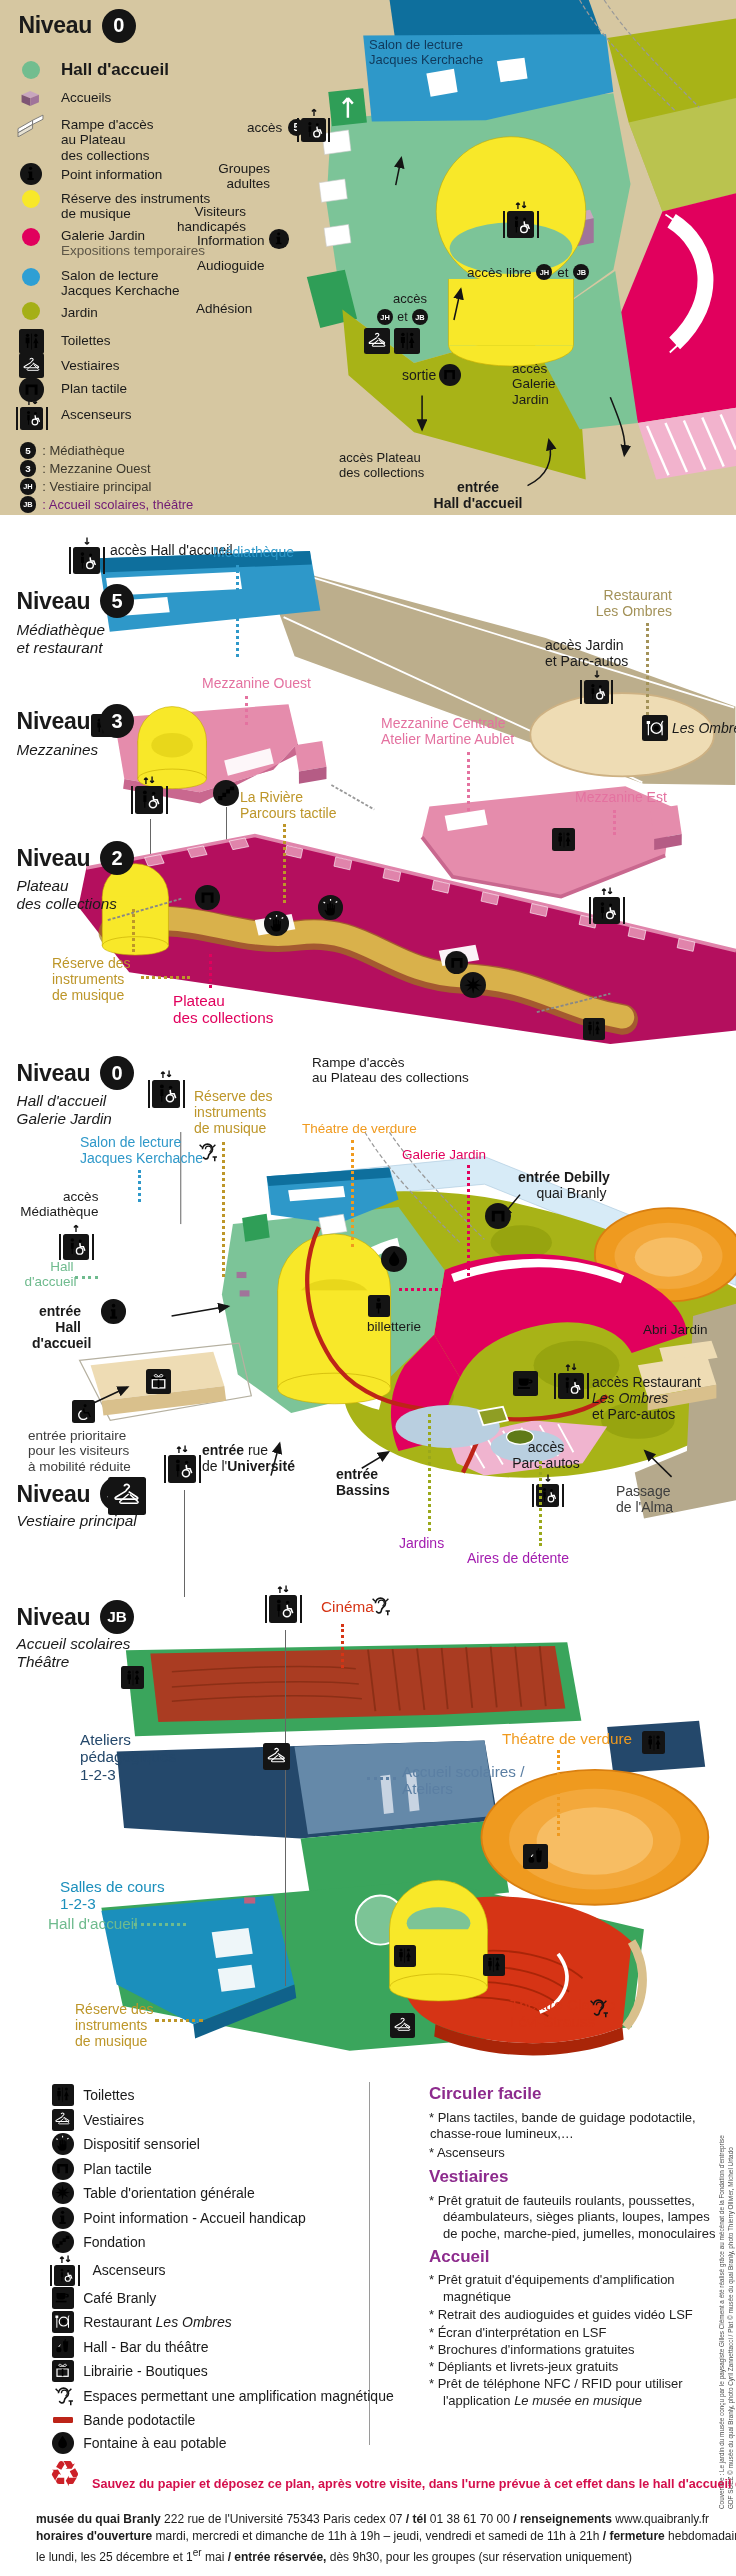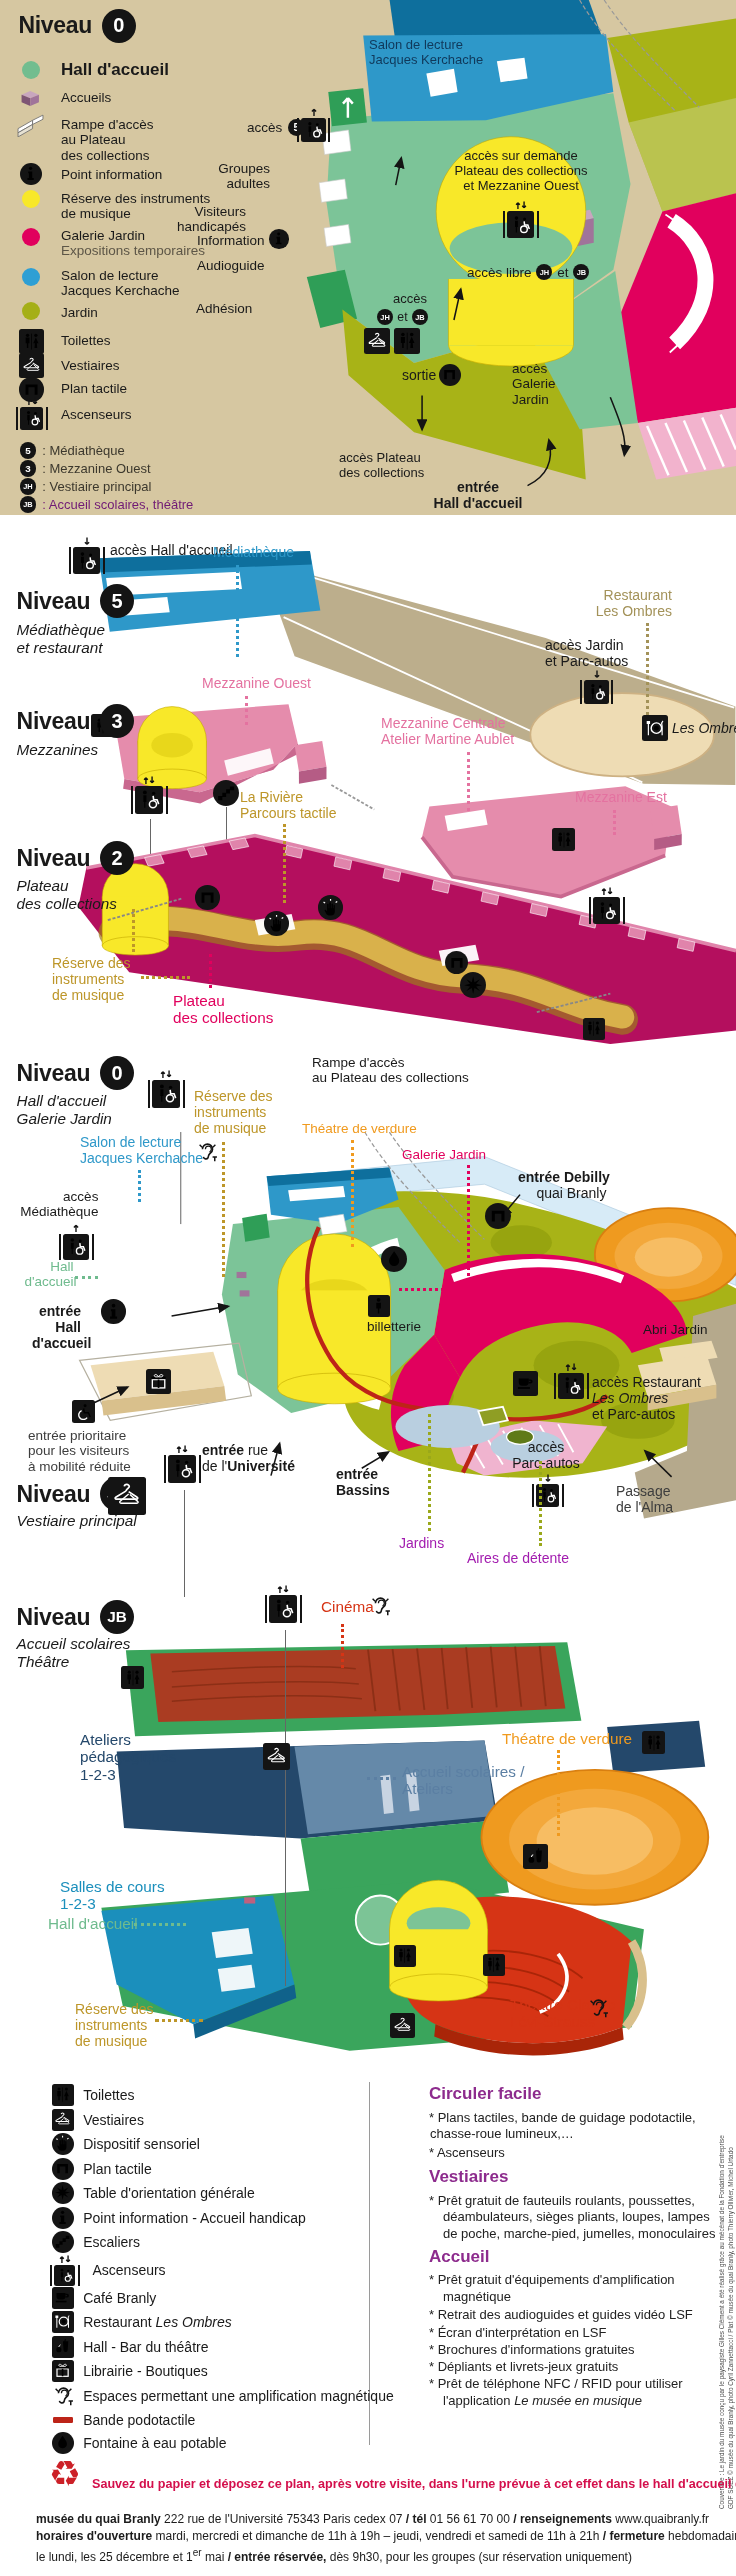"accès sur demande" div.lb { html: <div> <div>accès sur demande</div> <div>Plateau des collections</div> <div>et Mezzanine Ouest</div> </div> -> none }
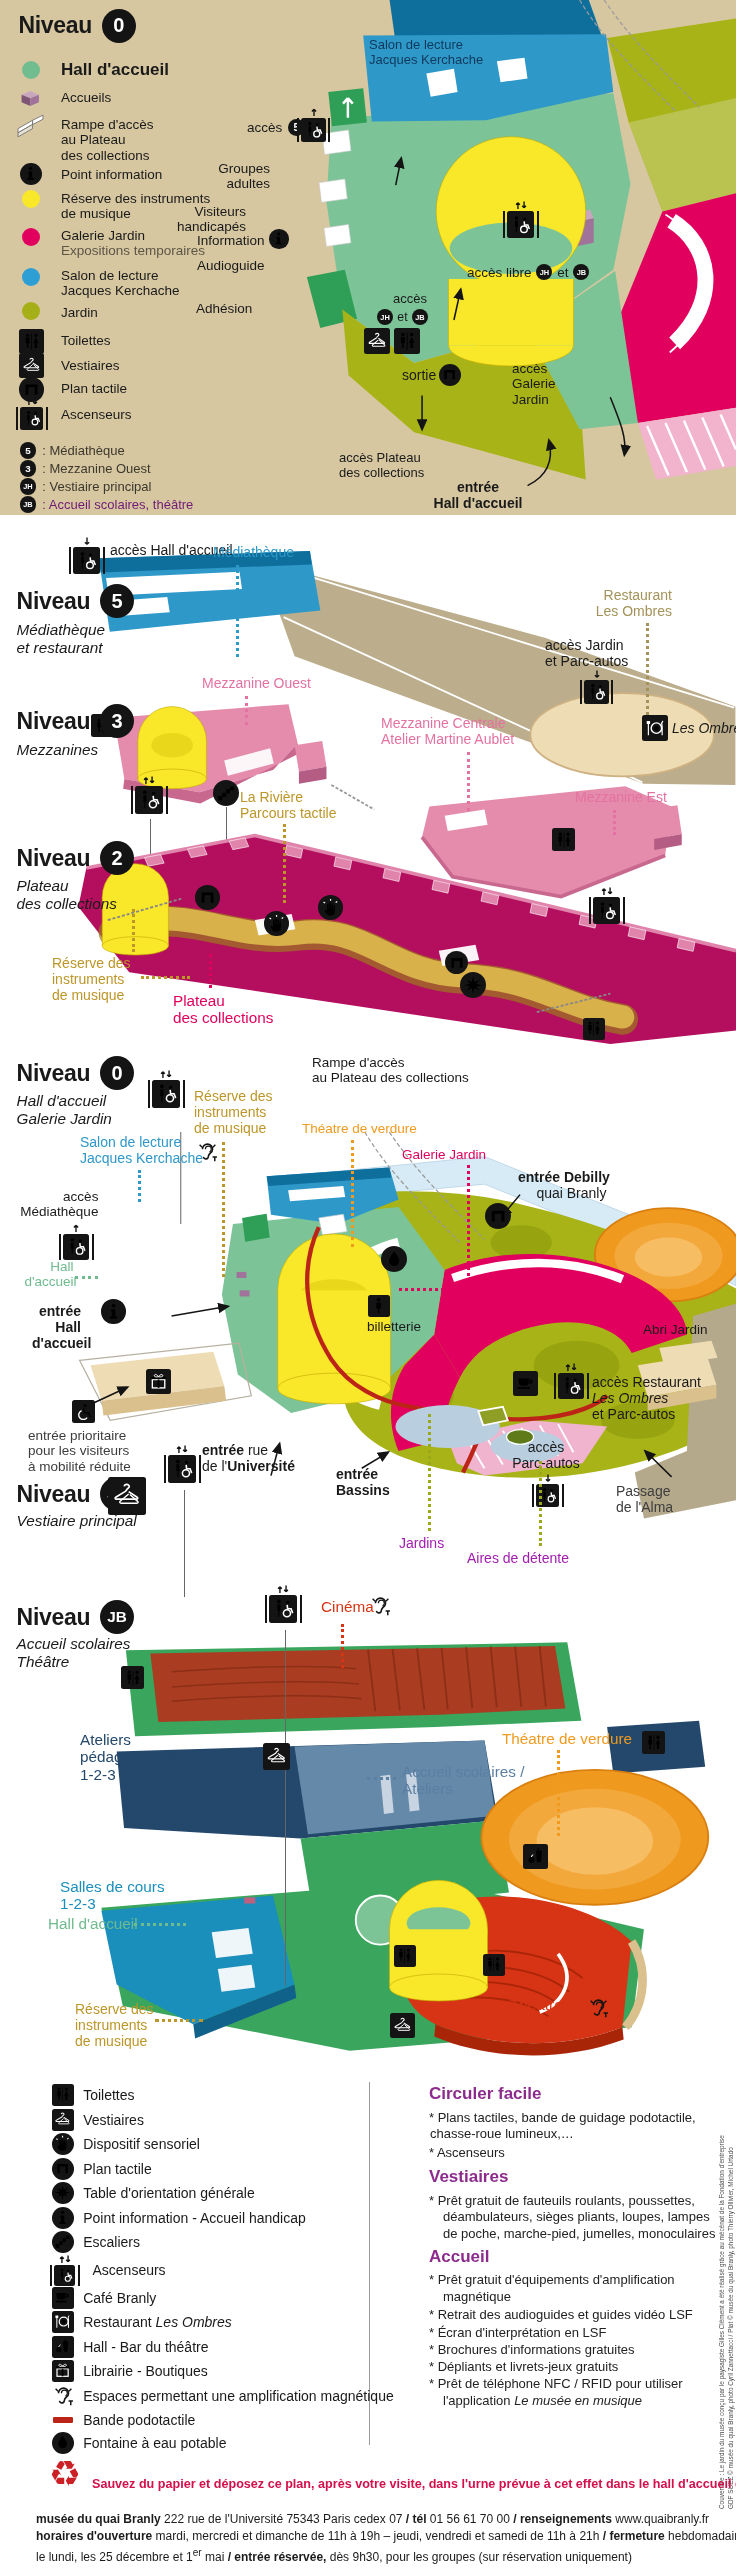"Escaliers" span { text: Escaliers -> Fondation }
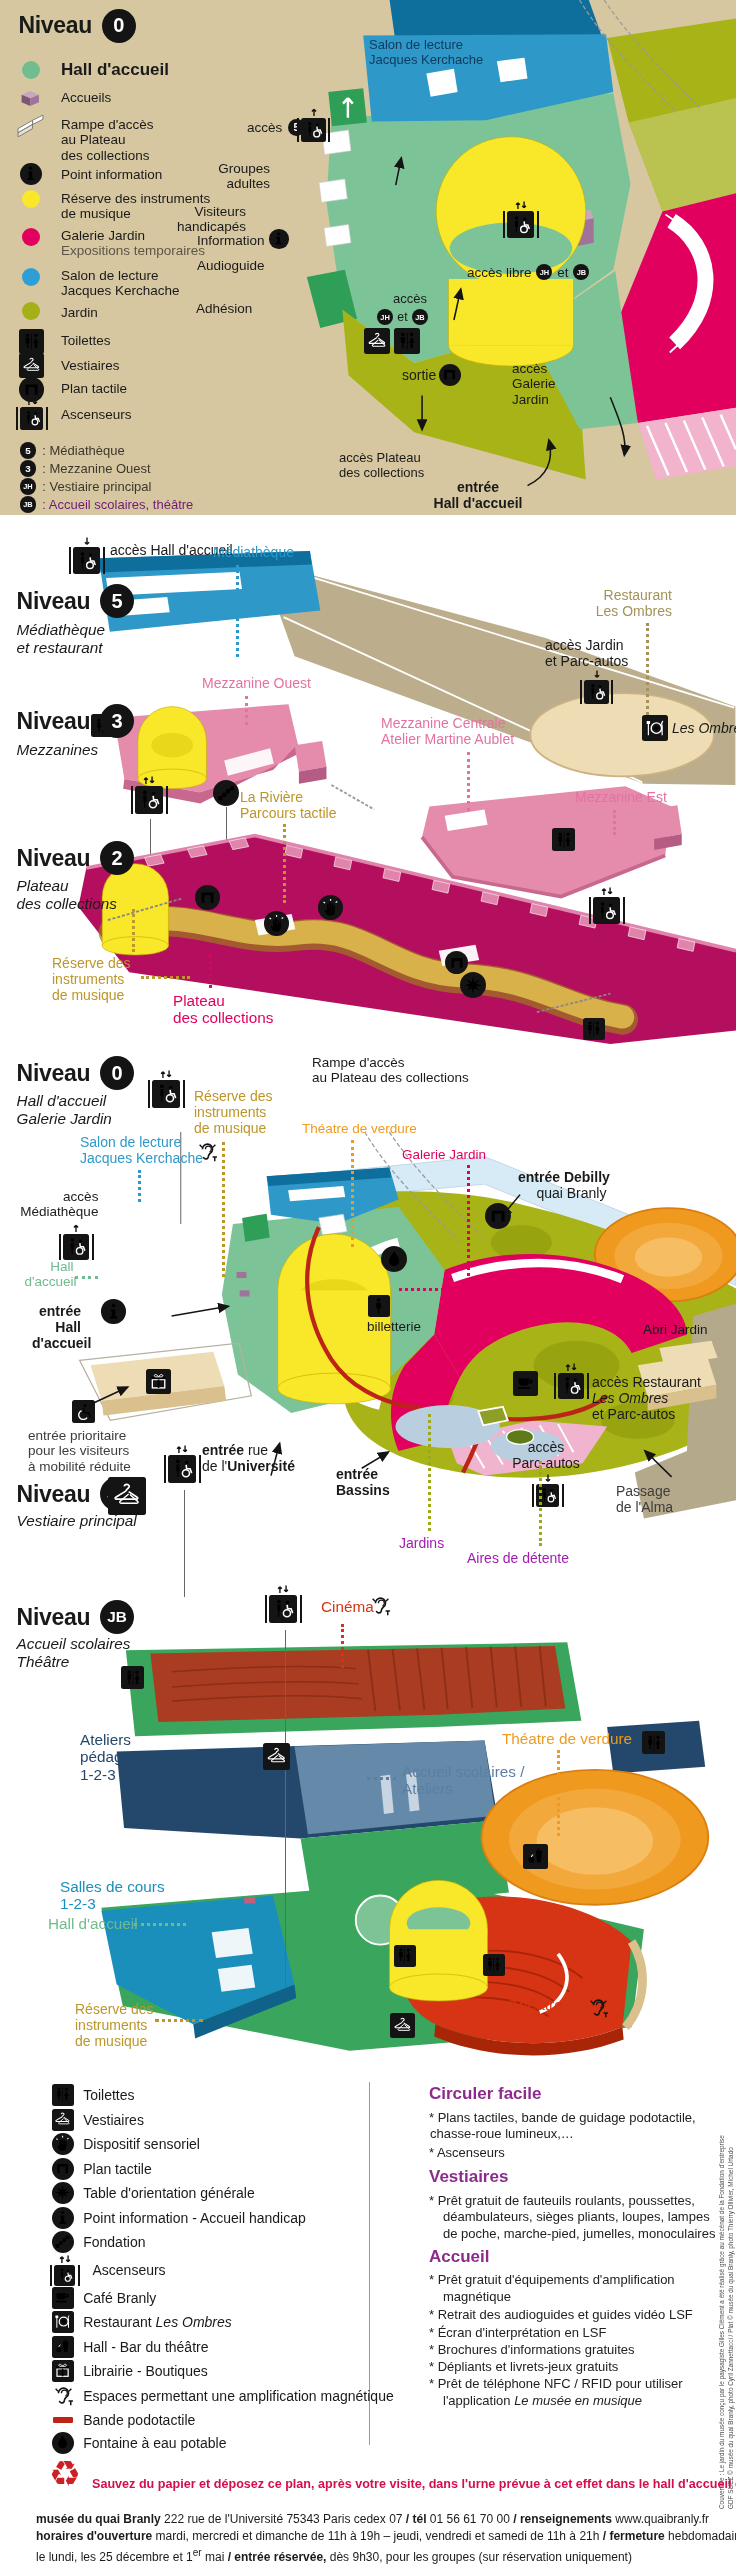"01 56 61 70 00" span { text: 56 -> 38 }
